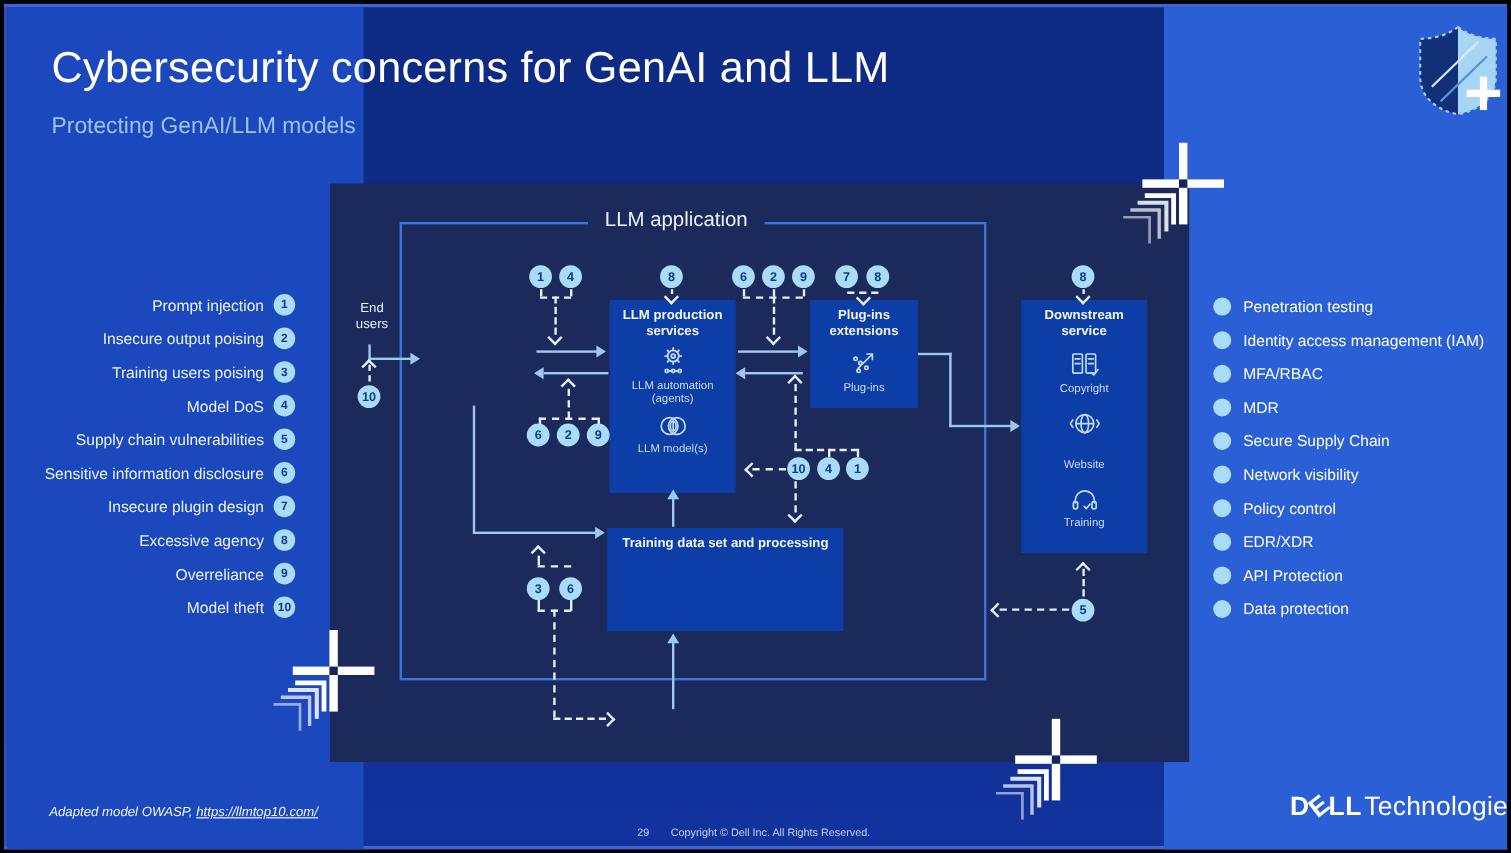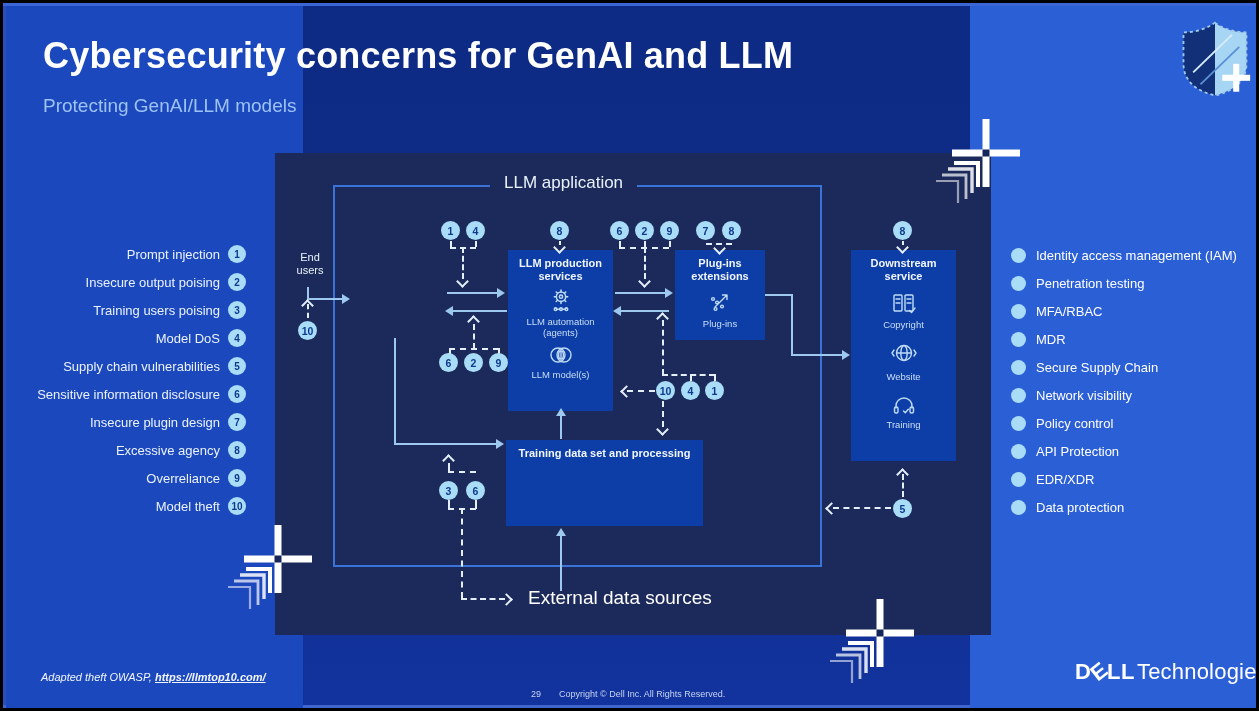"Cybersecurity concerns for GenAI and" .page-title { font-weight: 700 -> 400 }
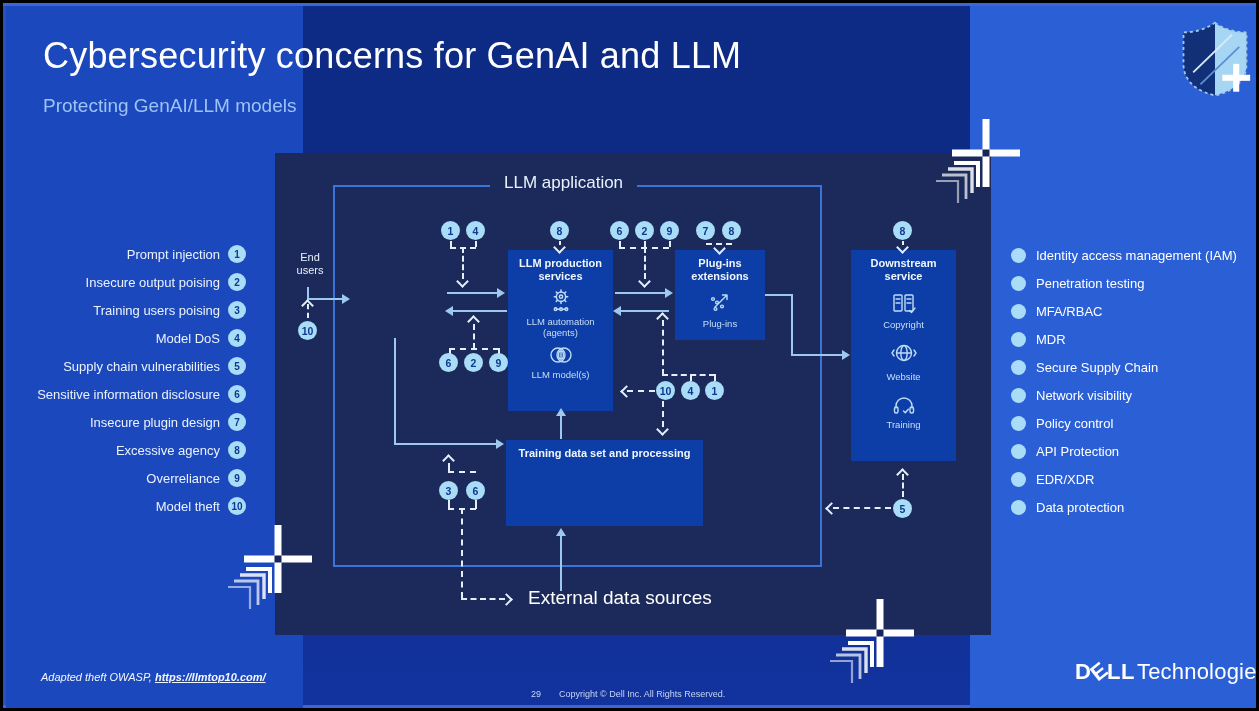"Identity access management (IAM)" div.prot-row { order: before "Penetration testing" -> after "Penetration testing" }
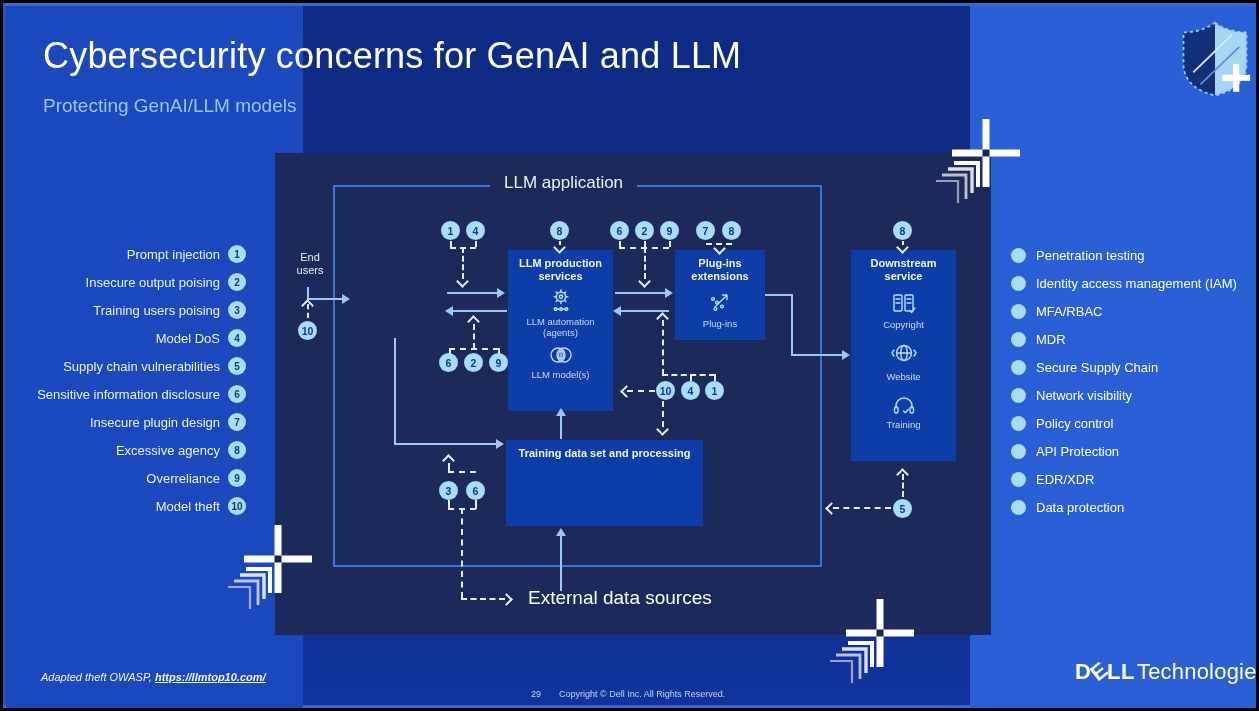"Website" div.cap { margin-top: 7px -> 18px }
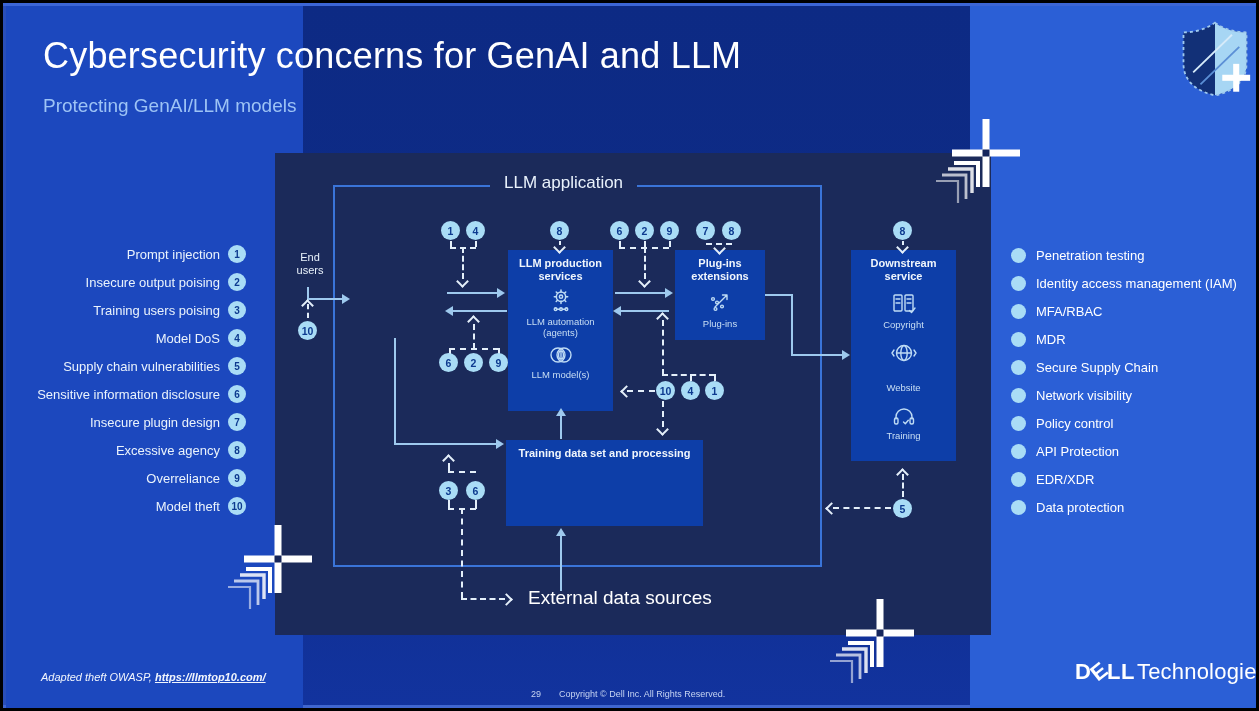"API Protection" div.prot-row { order: before "EDR/XDR" -> after "EDR/XDR" }
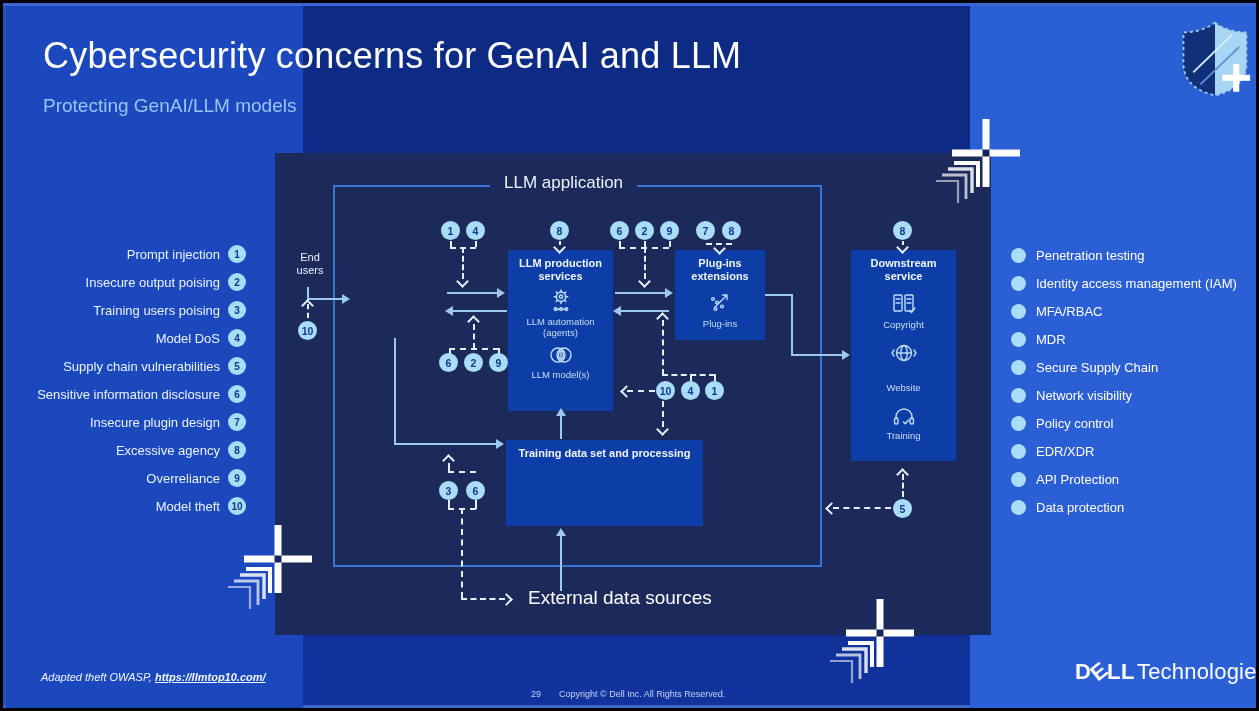"External data sources" div.abs { html: <div>External data sources</div> -> none }
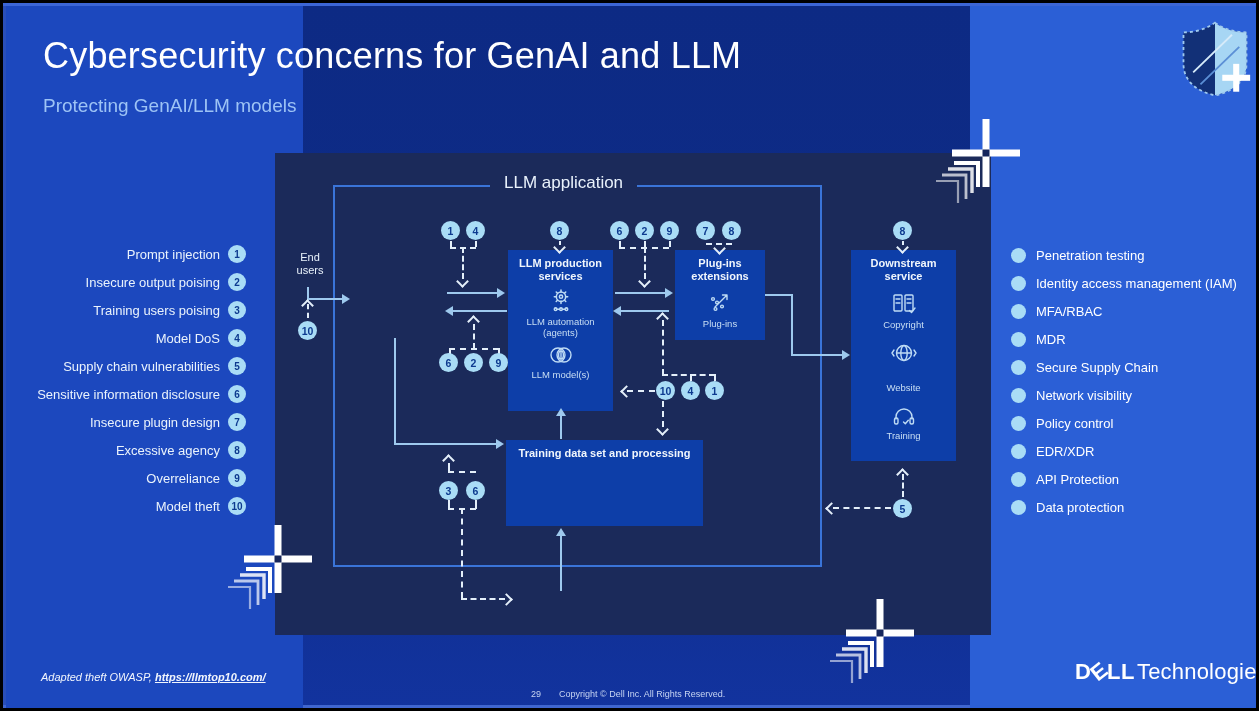"Adapted theft OWASP," span { text: theft -> model }
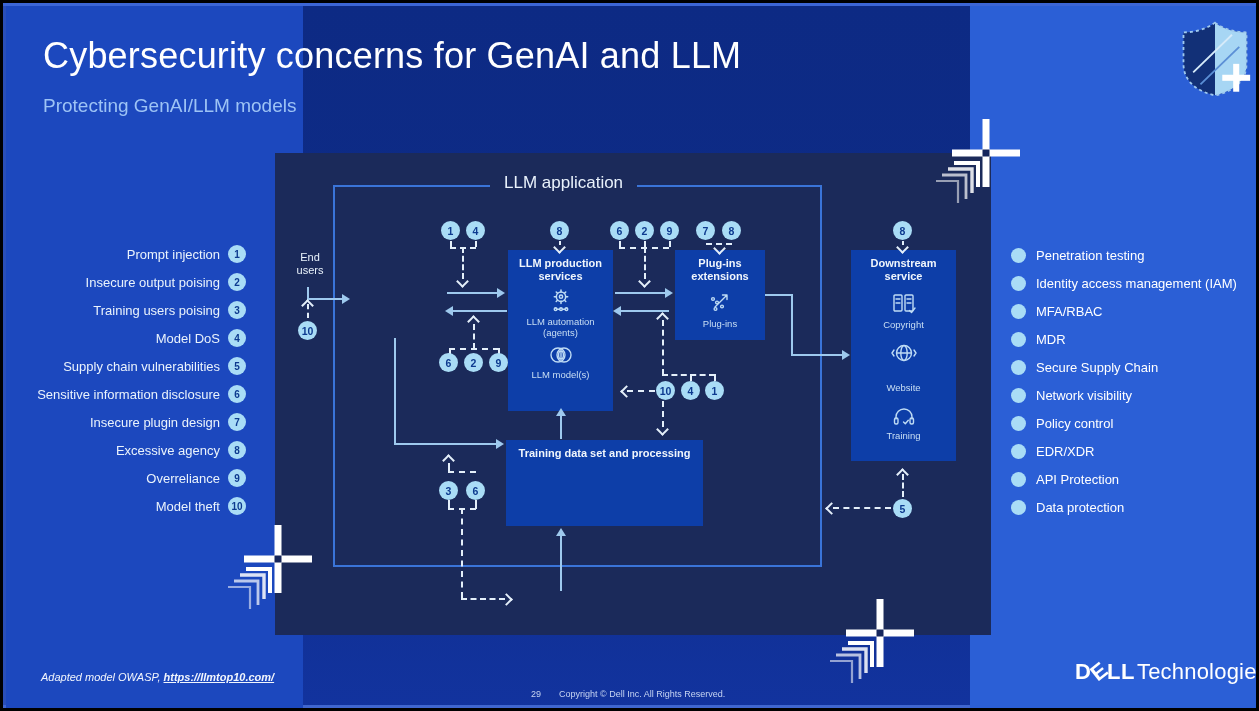"https://llmtop10.com/" .footnote .lnk { font-weight: bold -> none }
